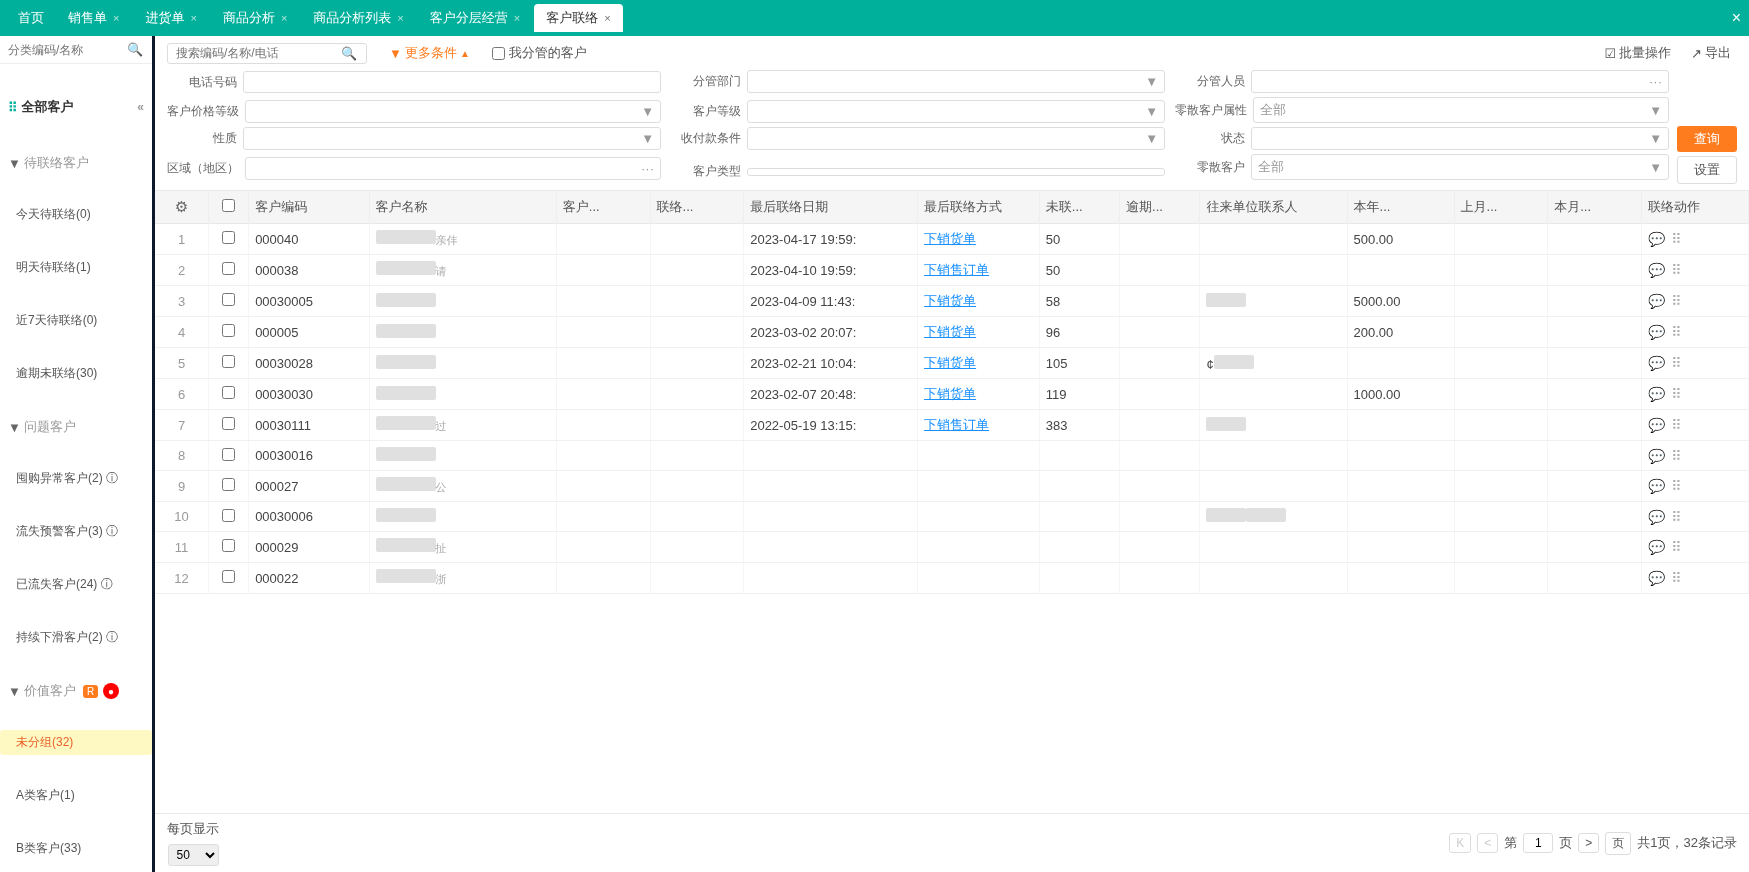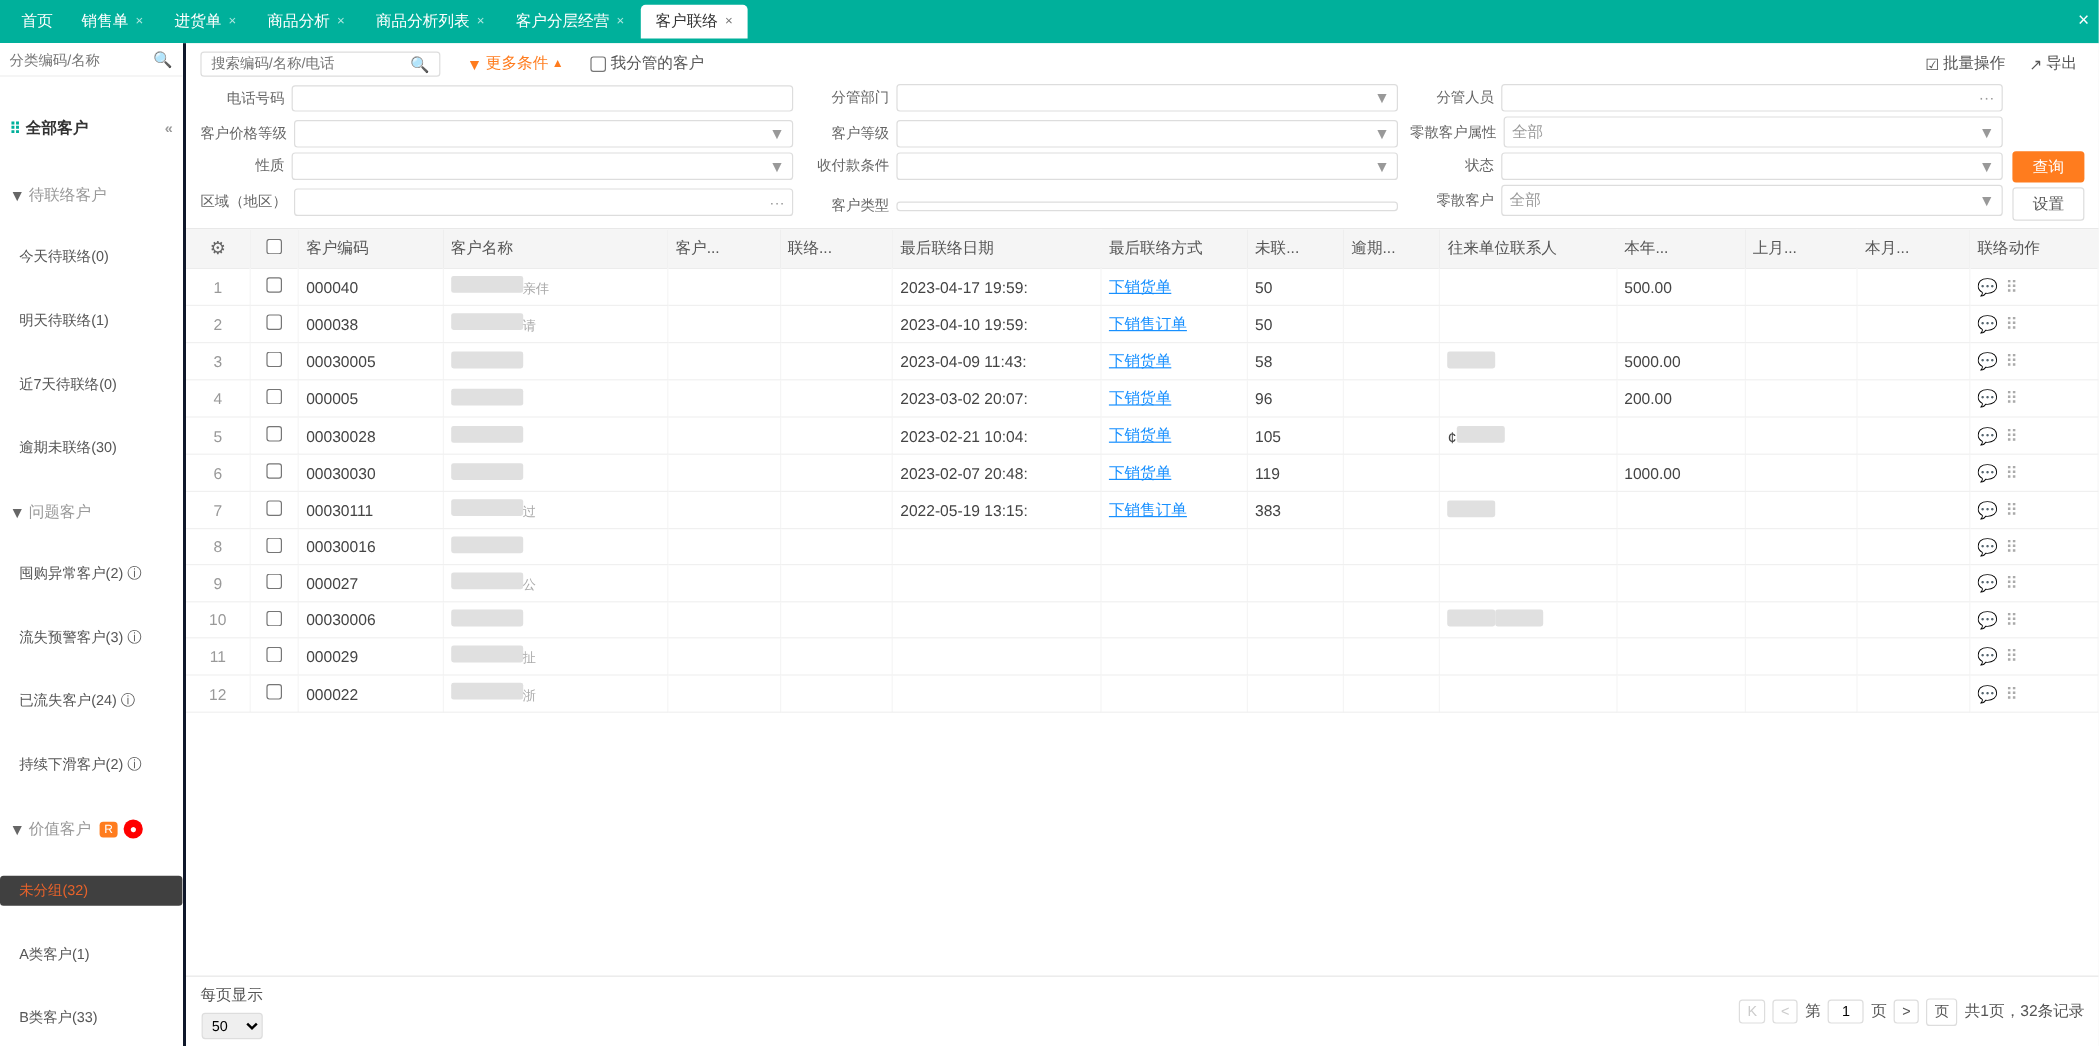"未分组(32)" .sidebar-item.active { background: #404040 -> #fef9c3 }
